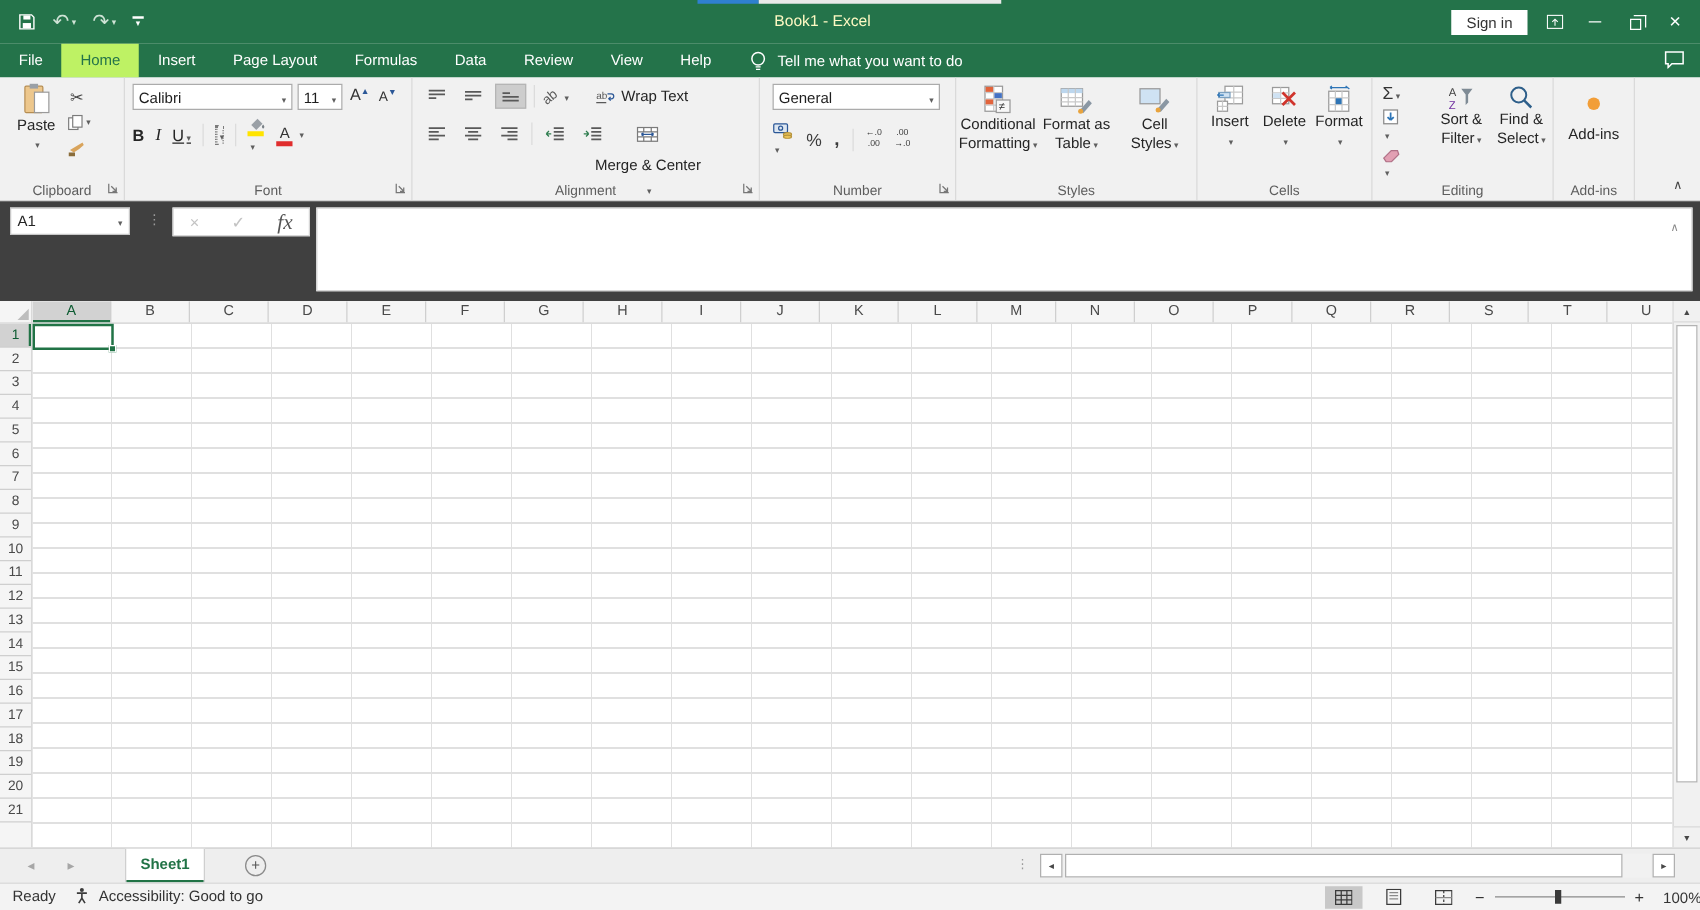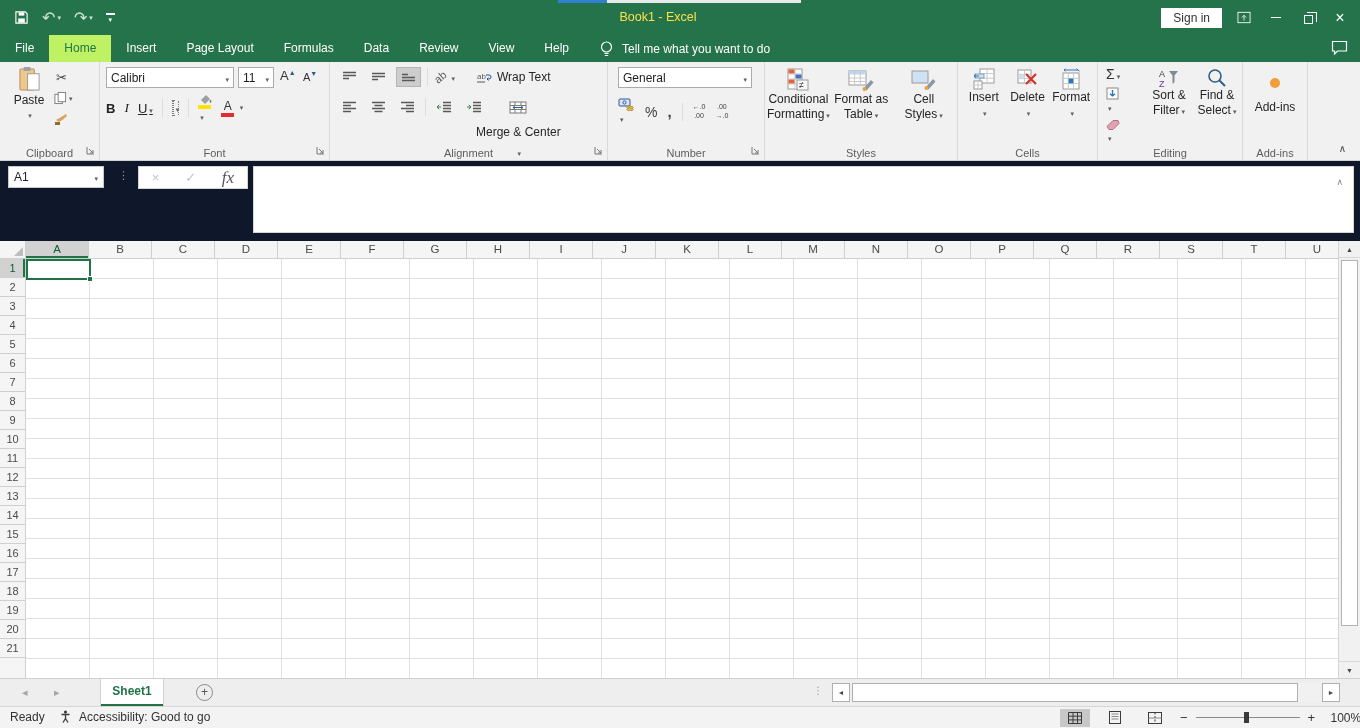"Book1 - Excel" #title-center { color: #fde047 -> #fef9c3 }
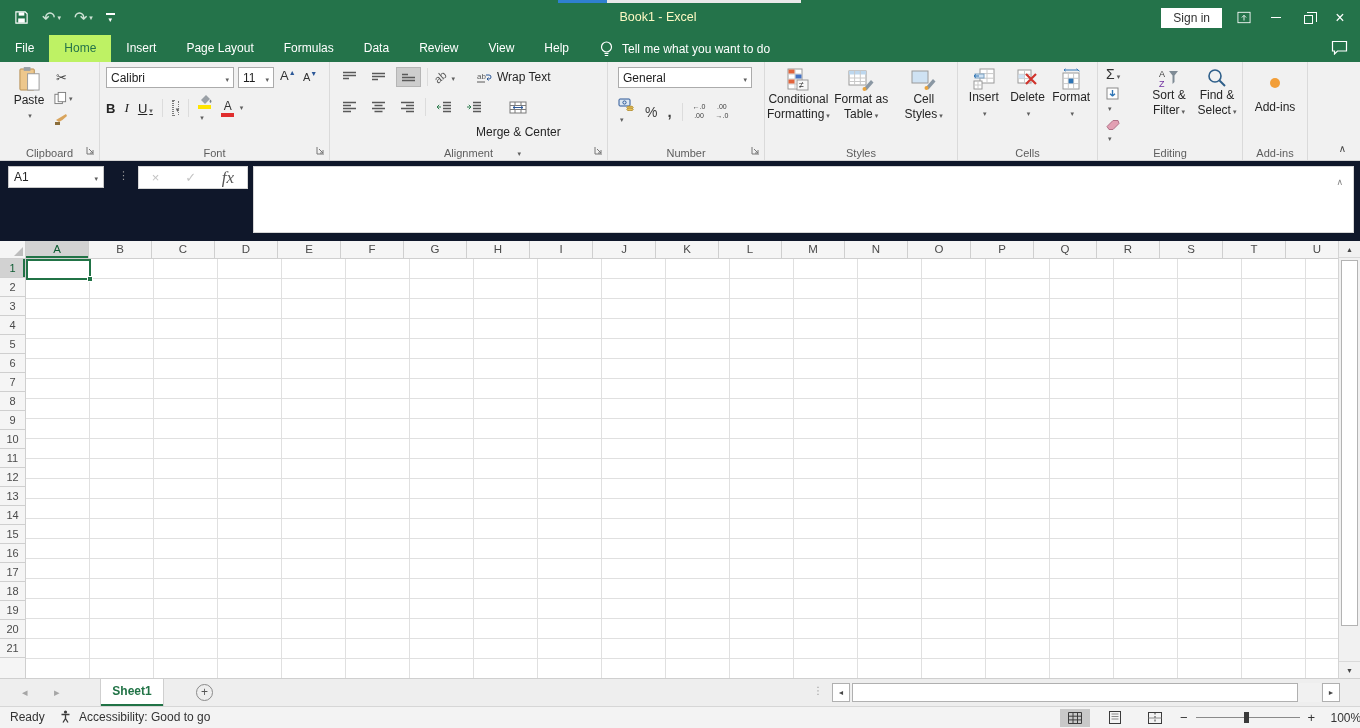"A1" #fbar { background: #0f172a -> #404040 }
